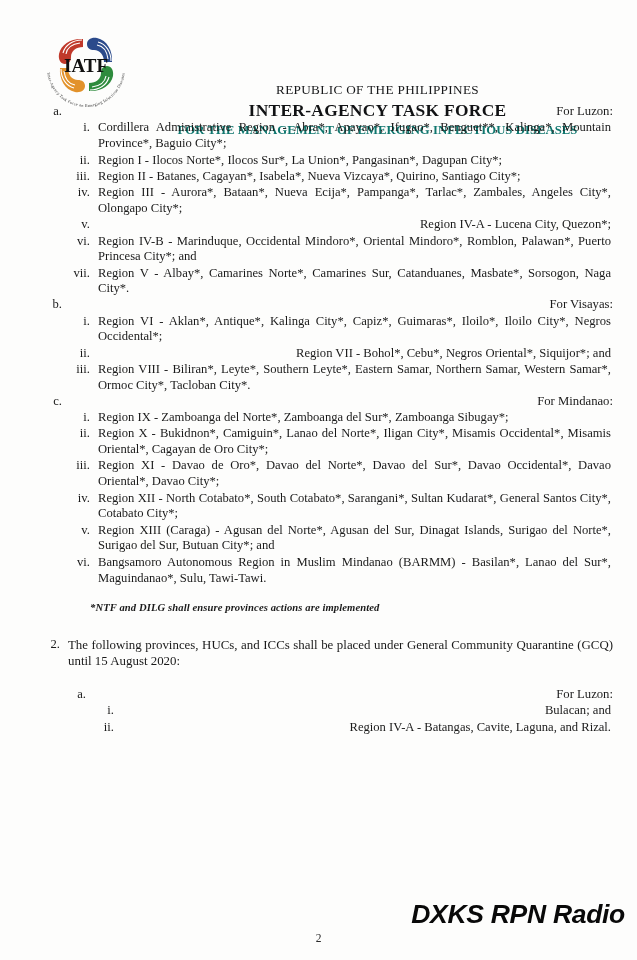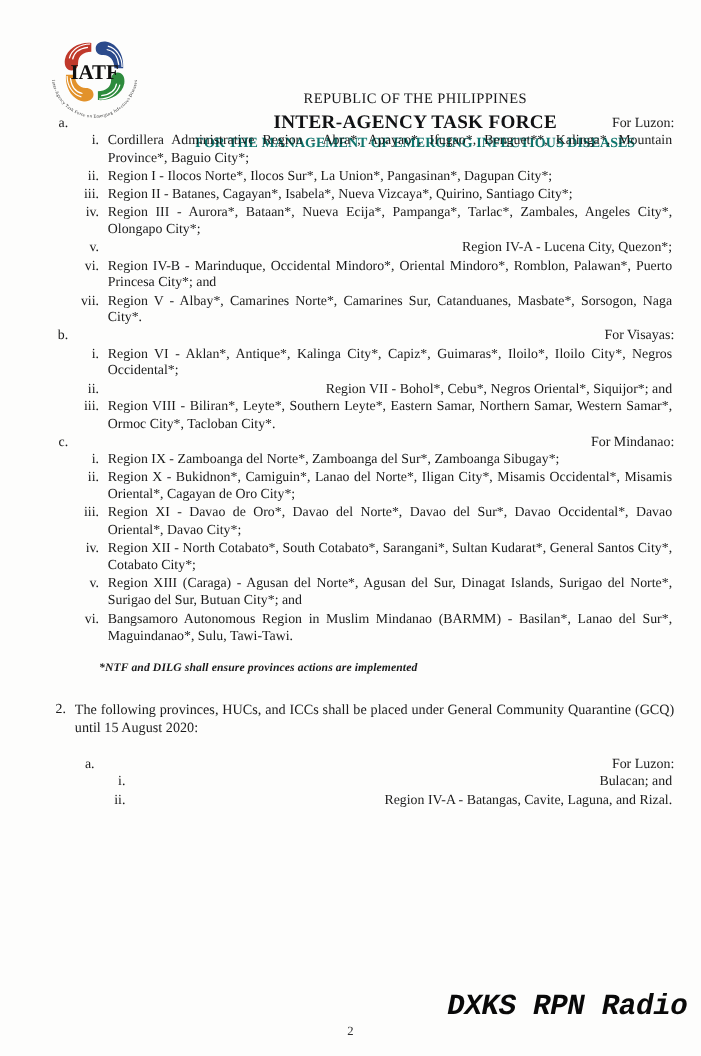"DXKS RPN Radio" .watermark { font-family: Liberation Mono, monospace -> Liberation Sans, sans-serif }
